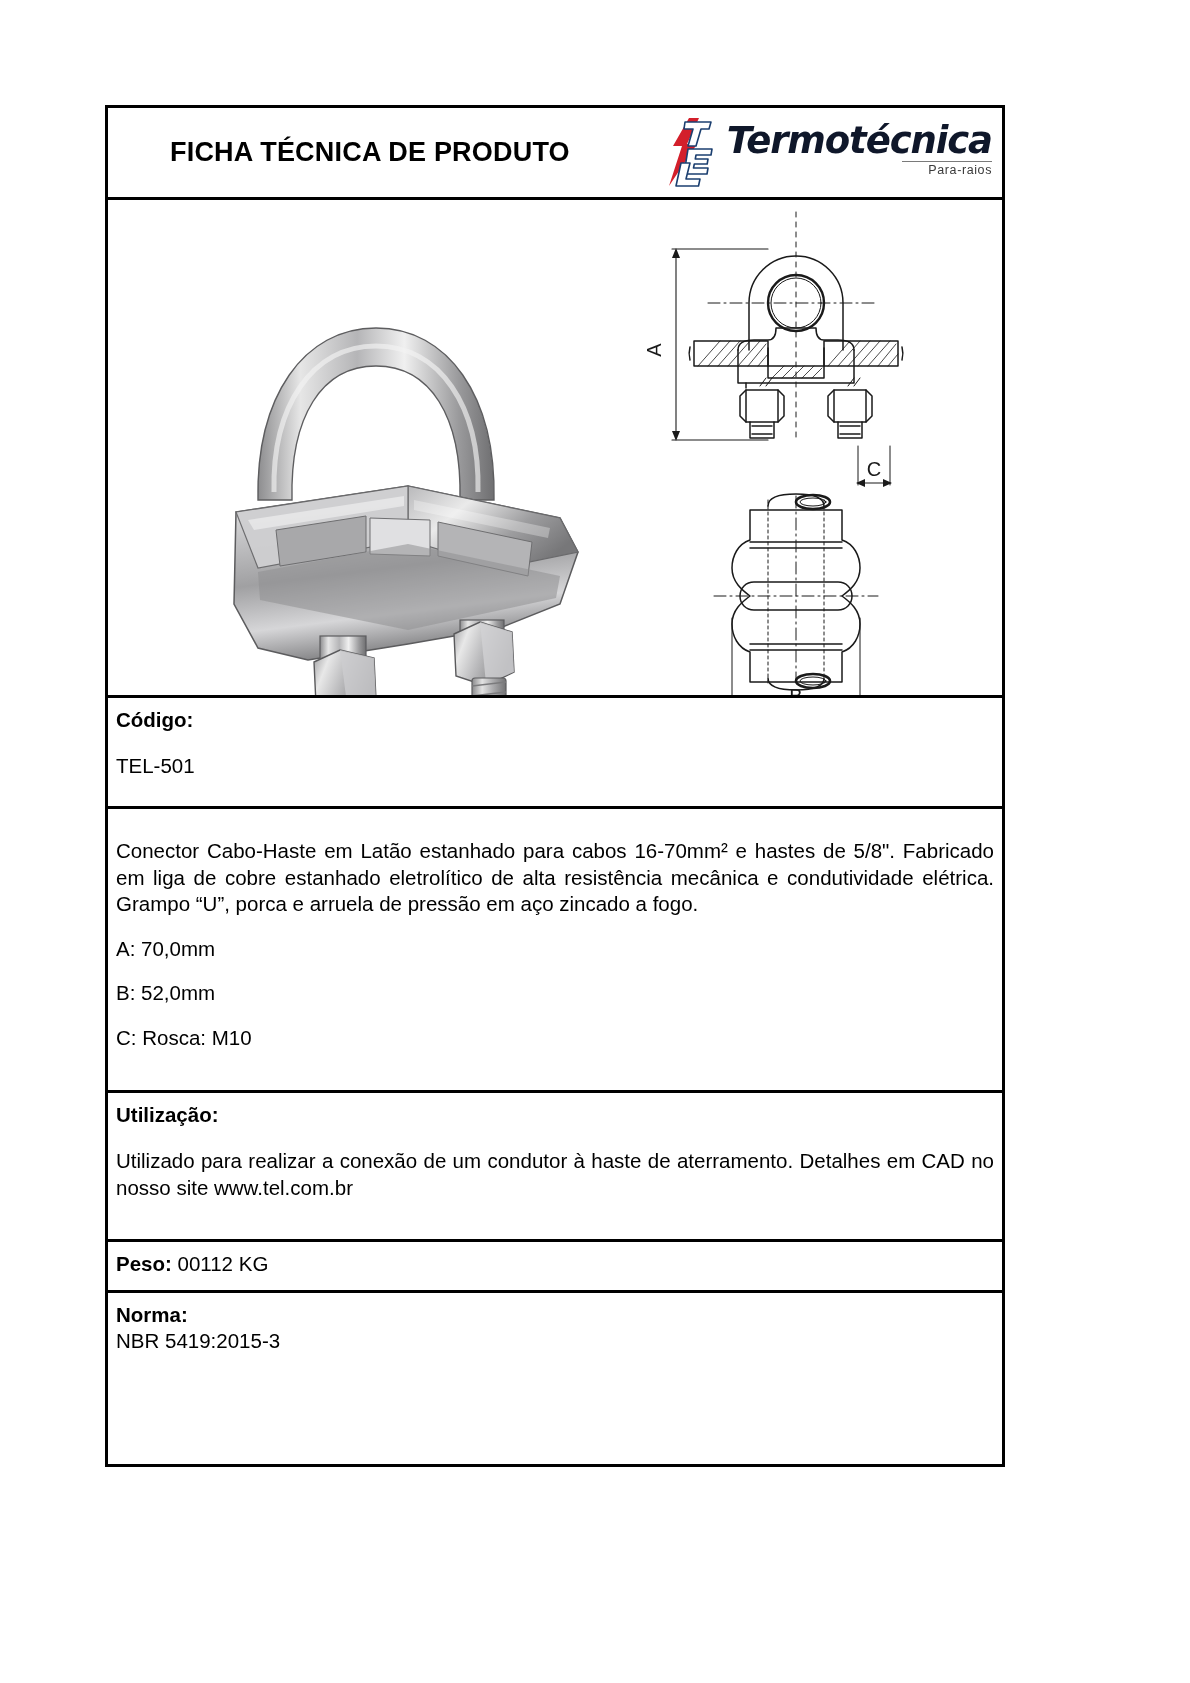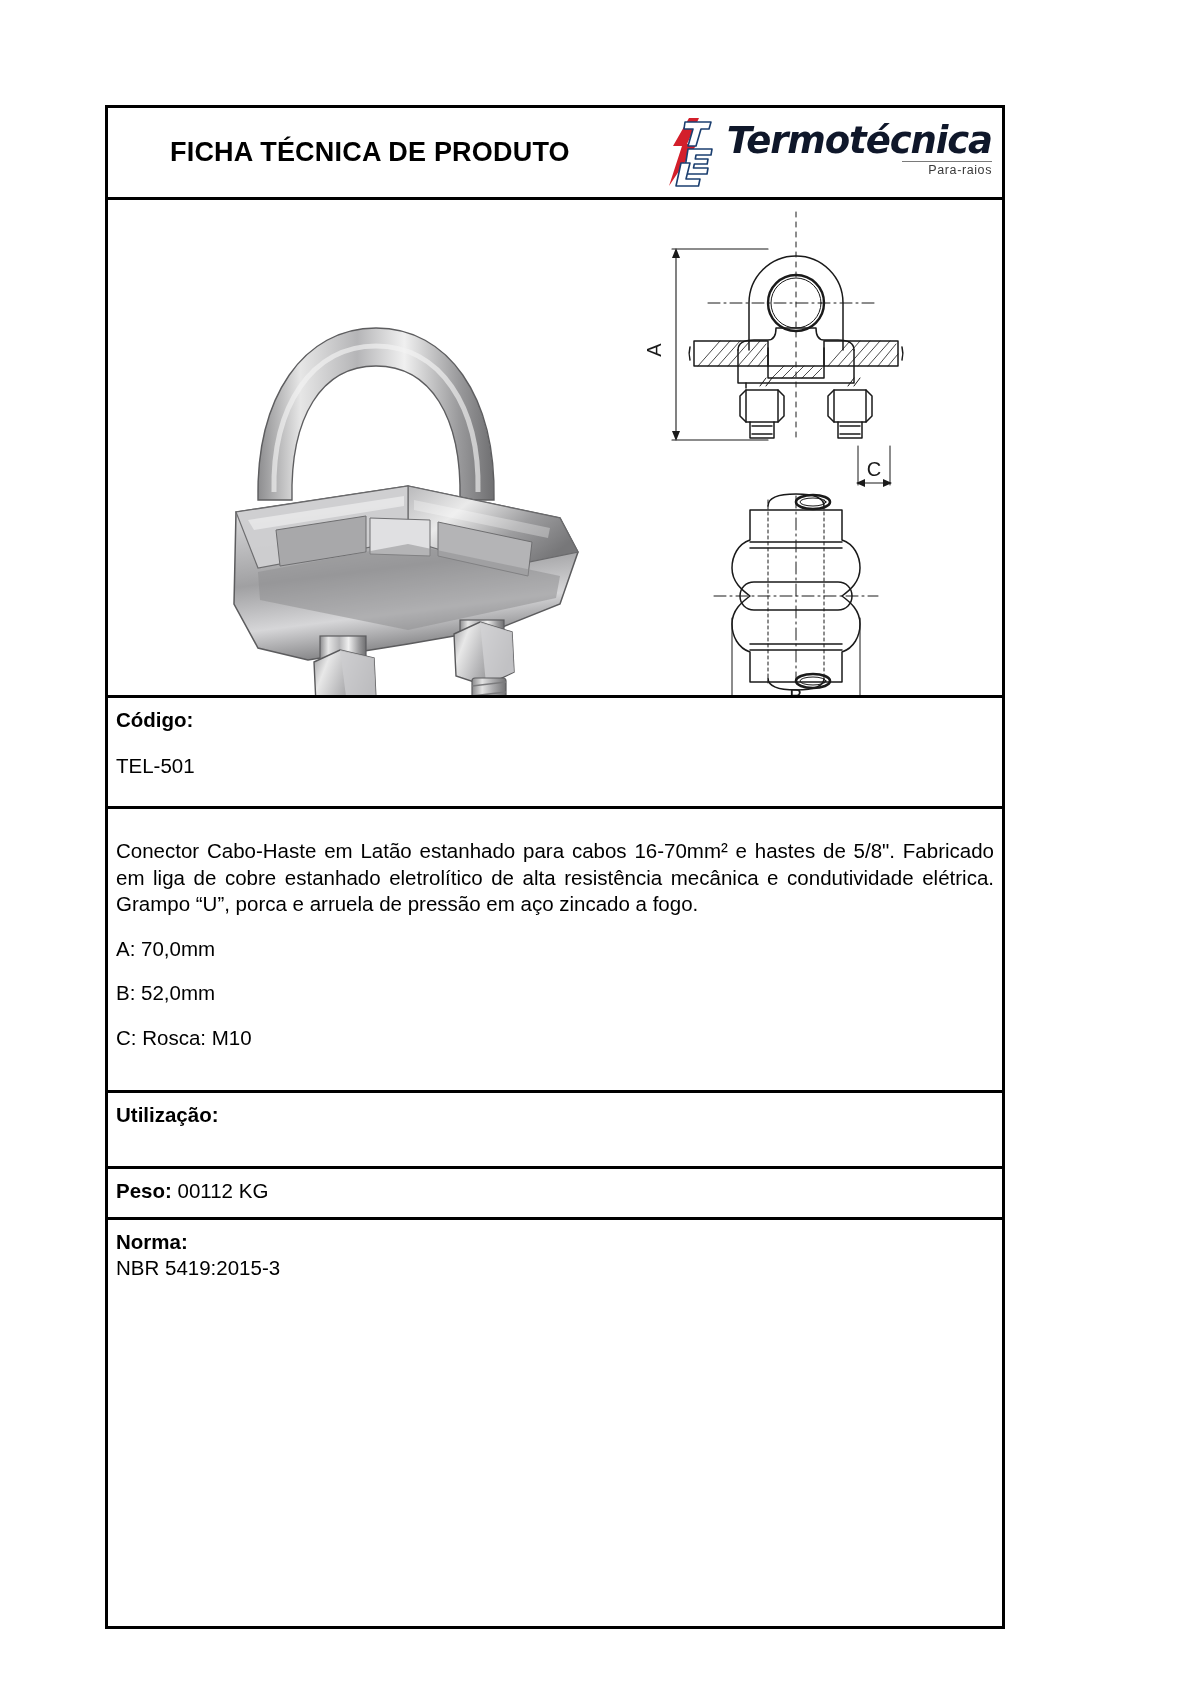"FICHA TÉCNICA DE PRODUTO" .sheet { height: 1524px -> 1362px }
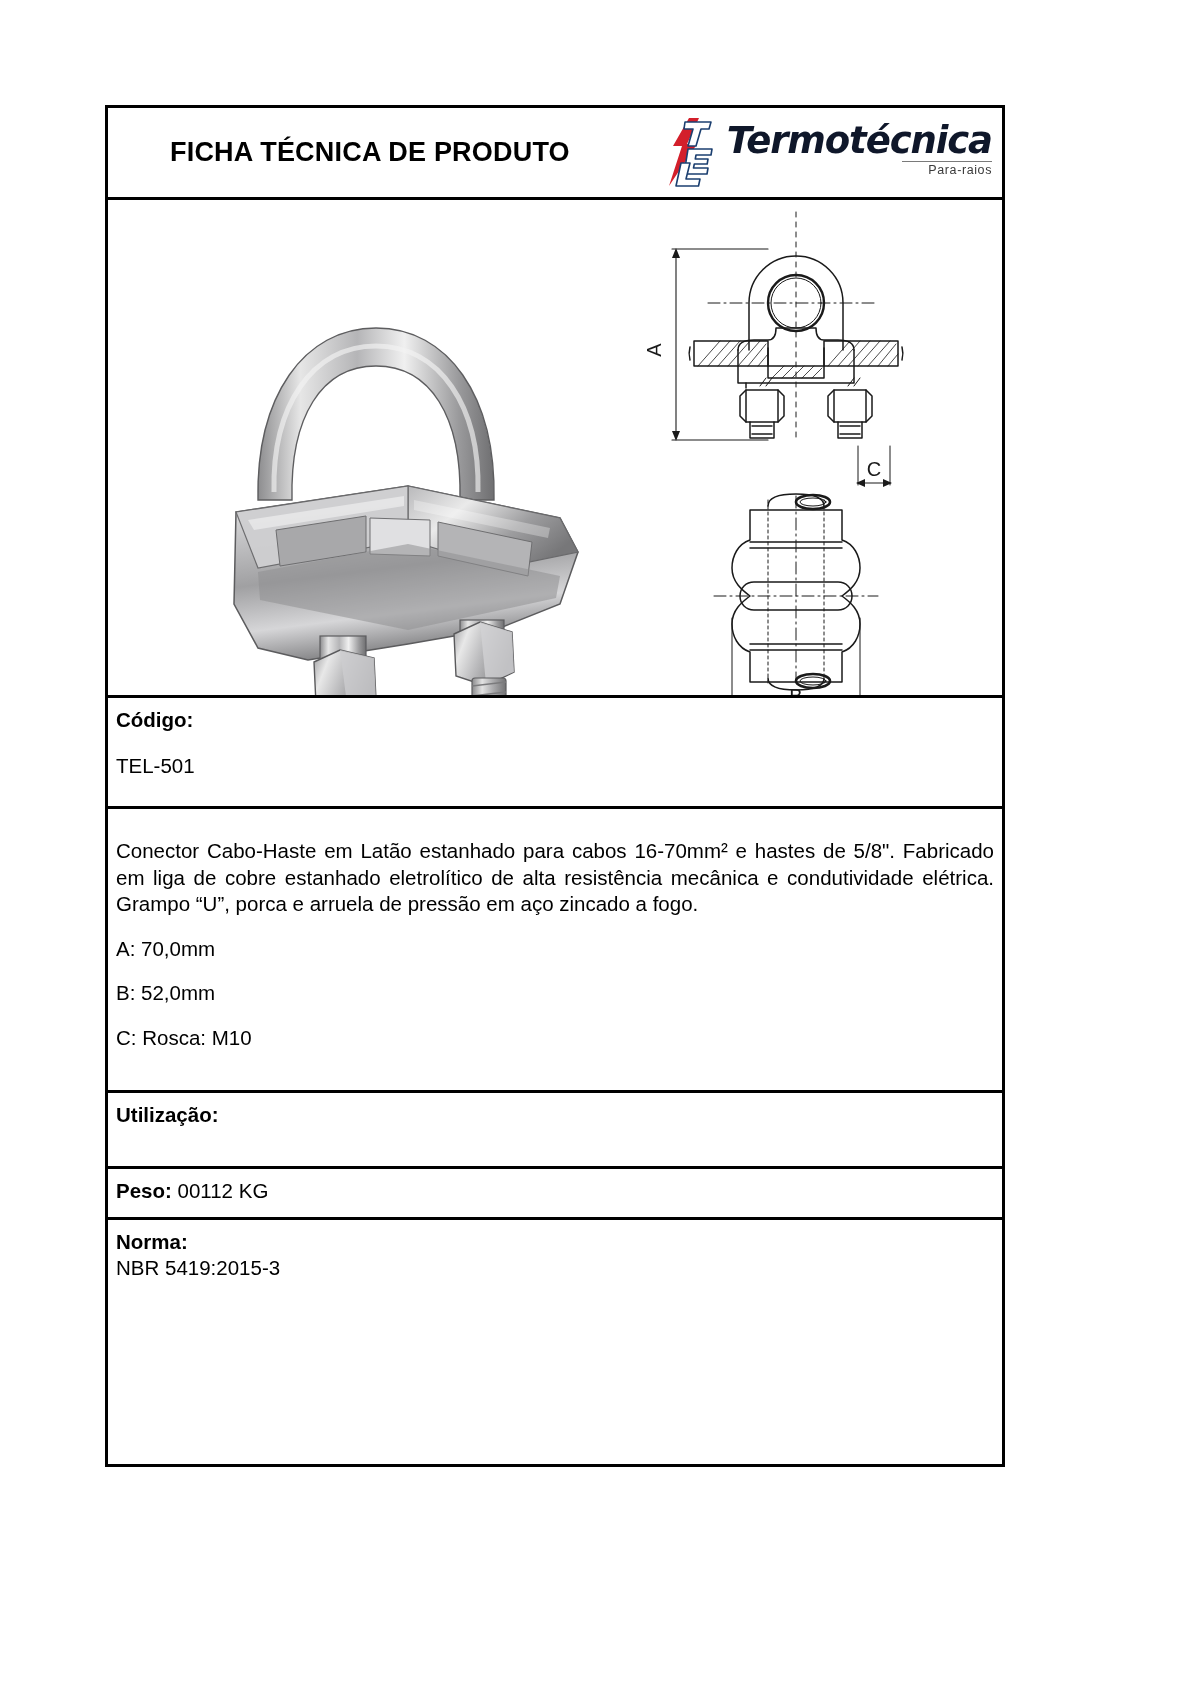"Utilizado para realizar a conexão" div.row-body { html: none -> <div>Utilizado para realizar a conexão de um condutor à haste de aterramento. Detalhes em CAD no nosso site www.tel.com.br</div> }
